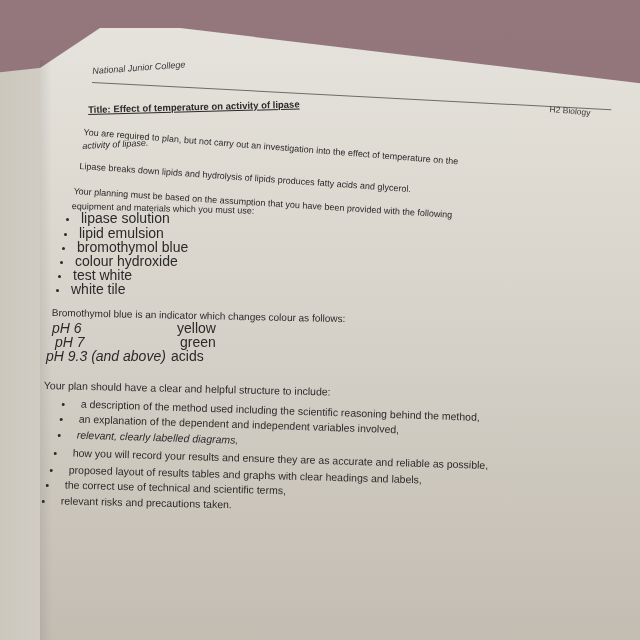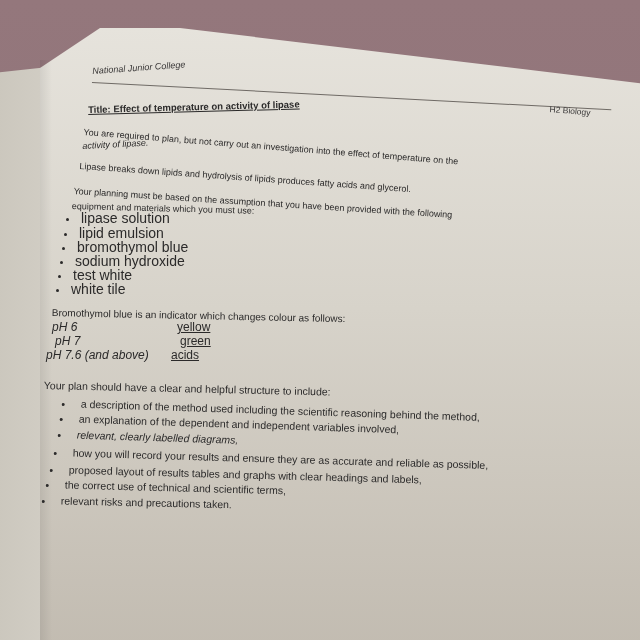"sodium hydroxide" span { text: sodium -> colour }
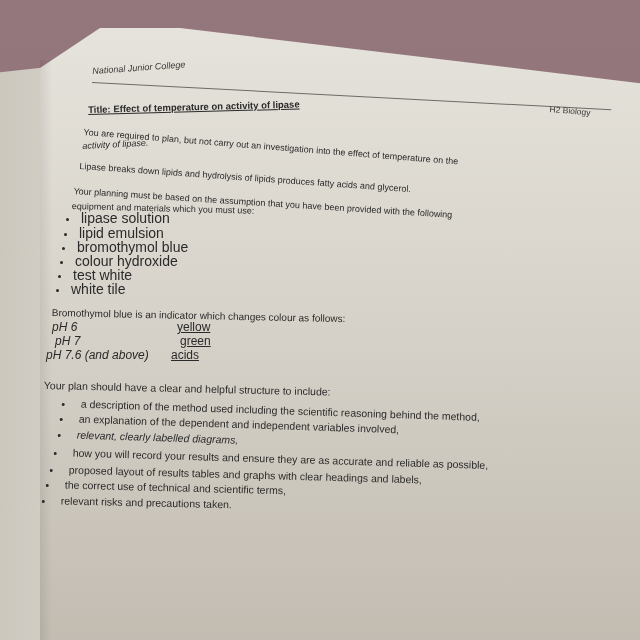"pH 6 yellow" .ph-row { font-size: 12px -> 14px; text-decoration: underline -> none }
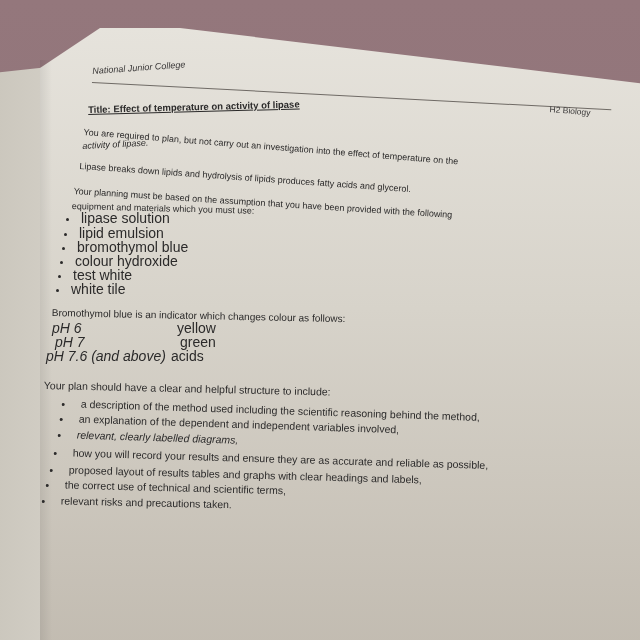"pH 7.6 (and above)" span.ph-label { text: 7.6 -> 9.3 }
